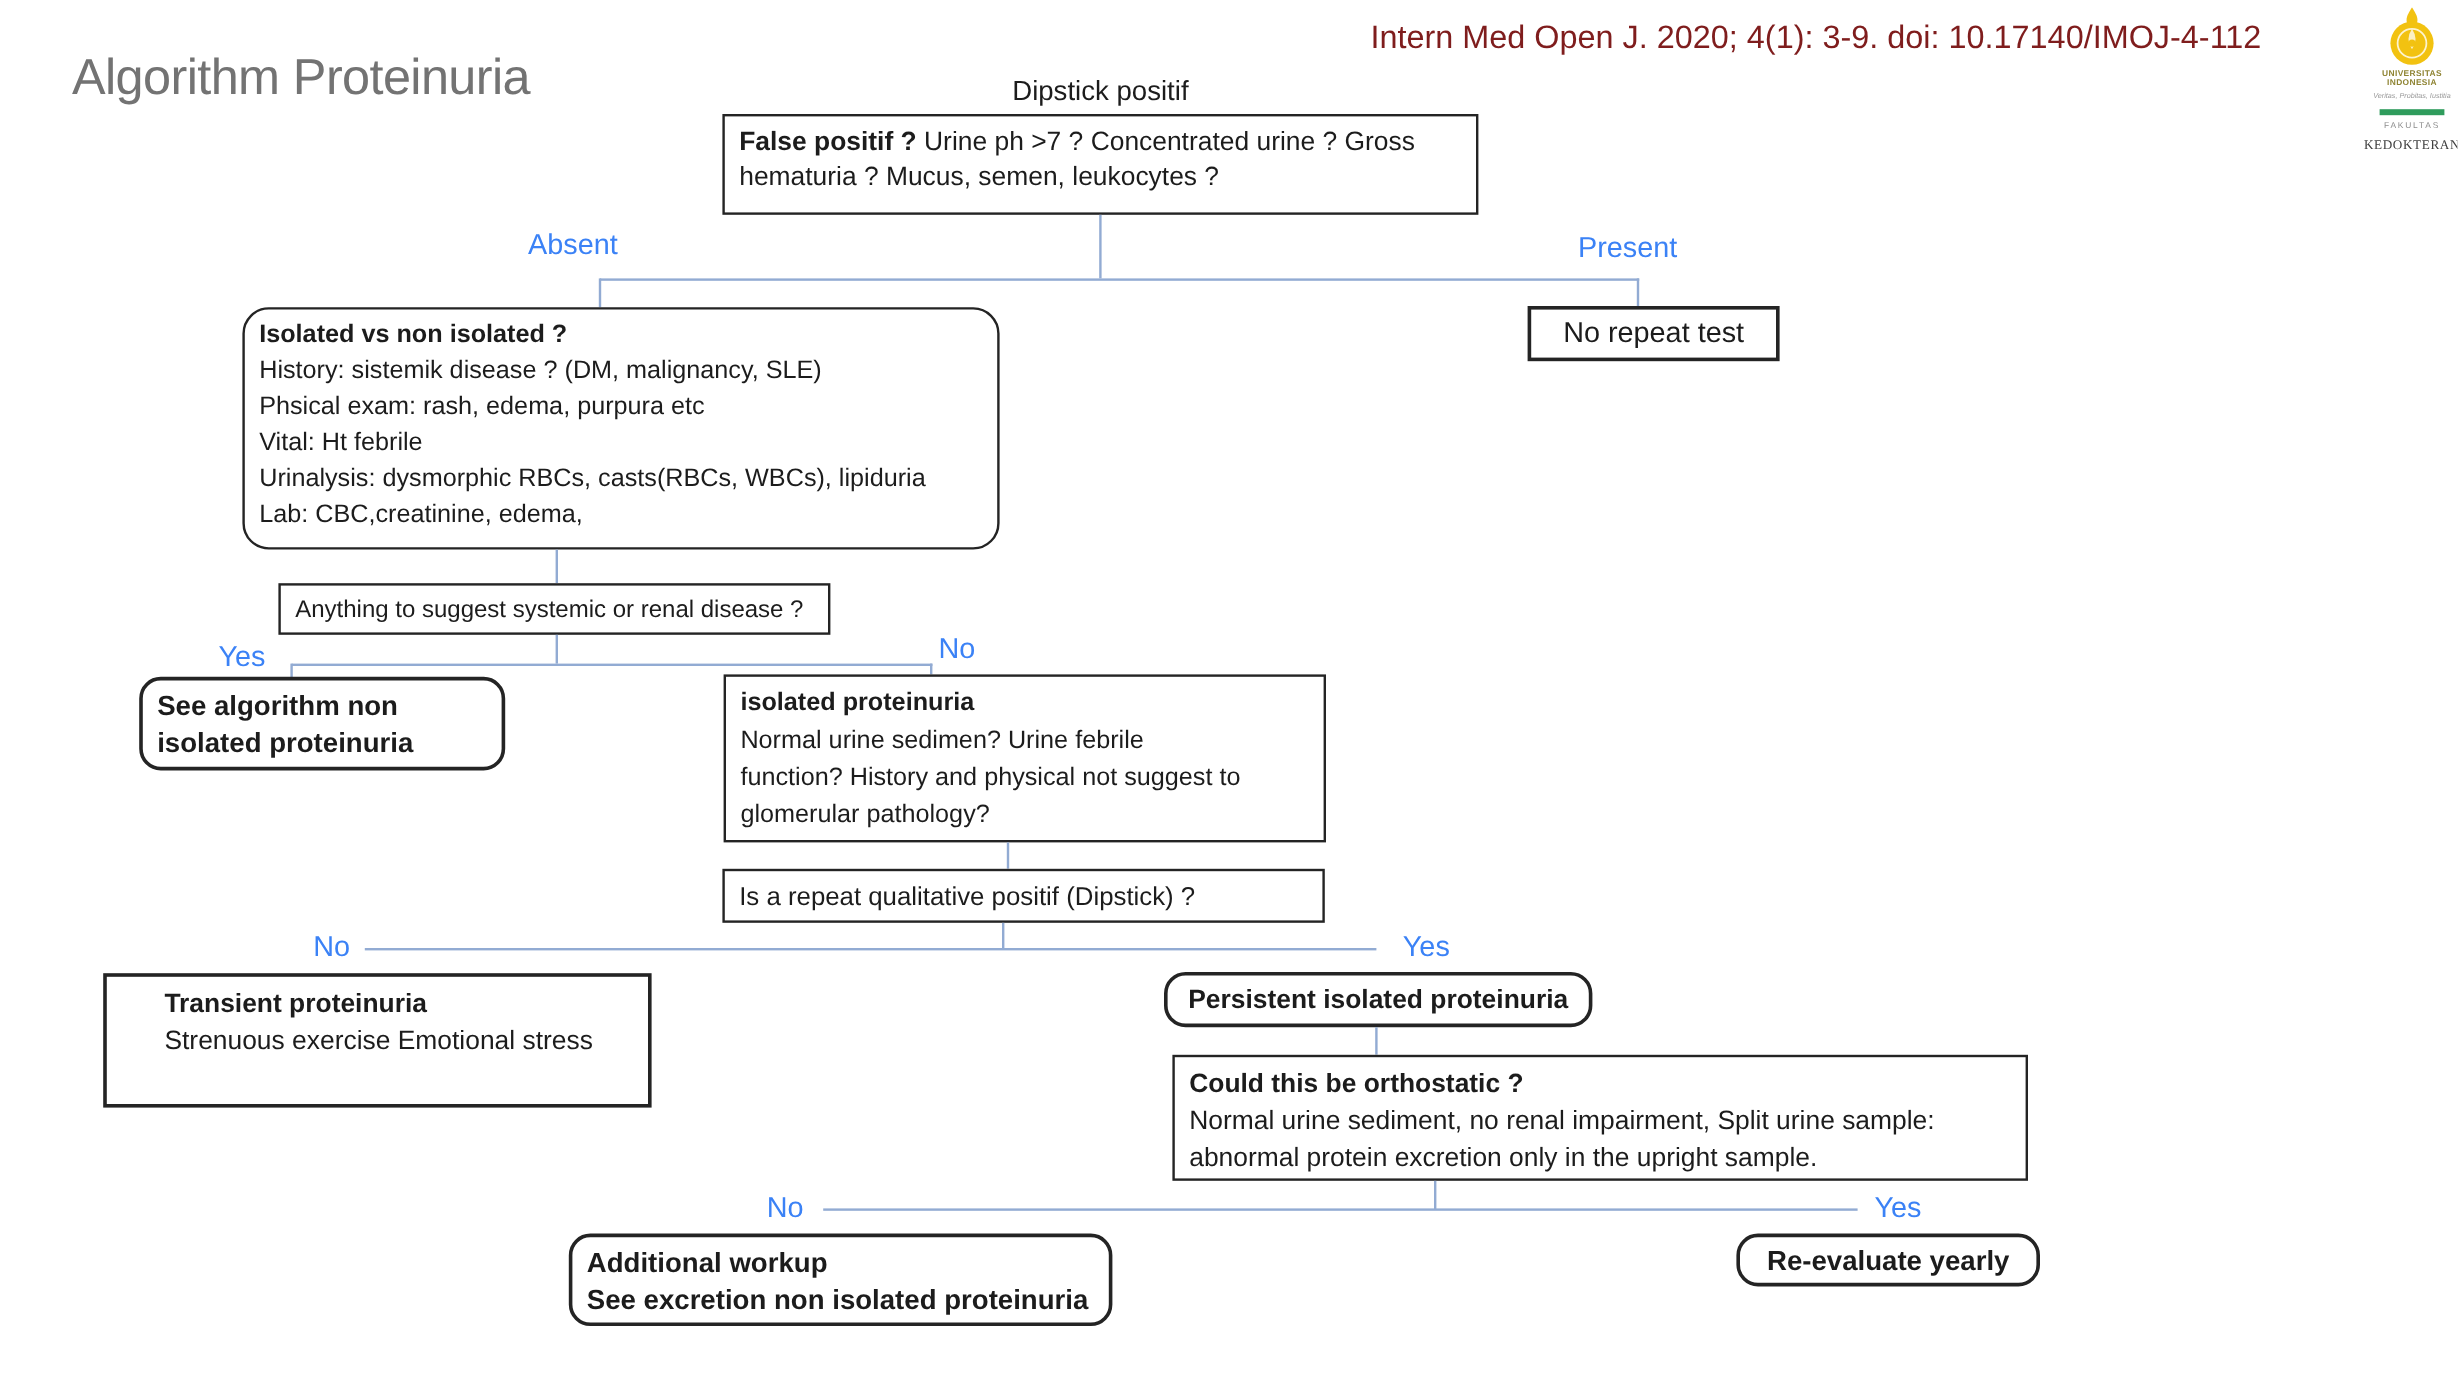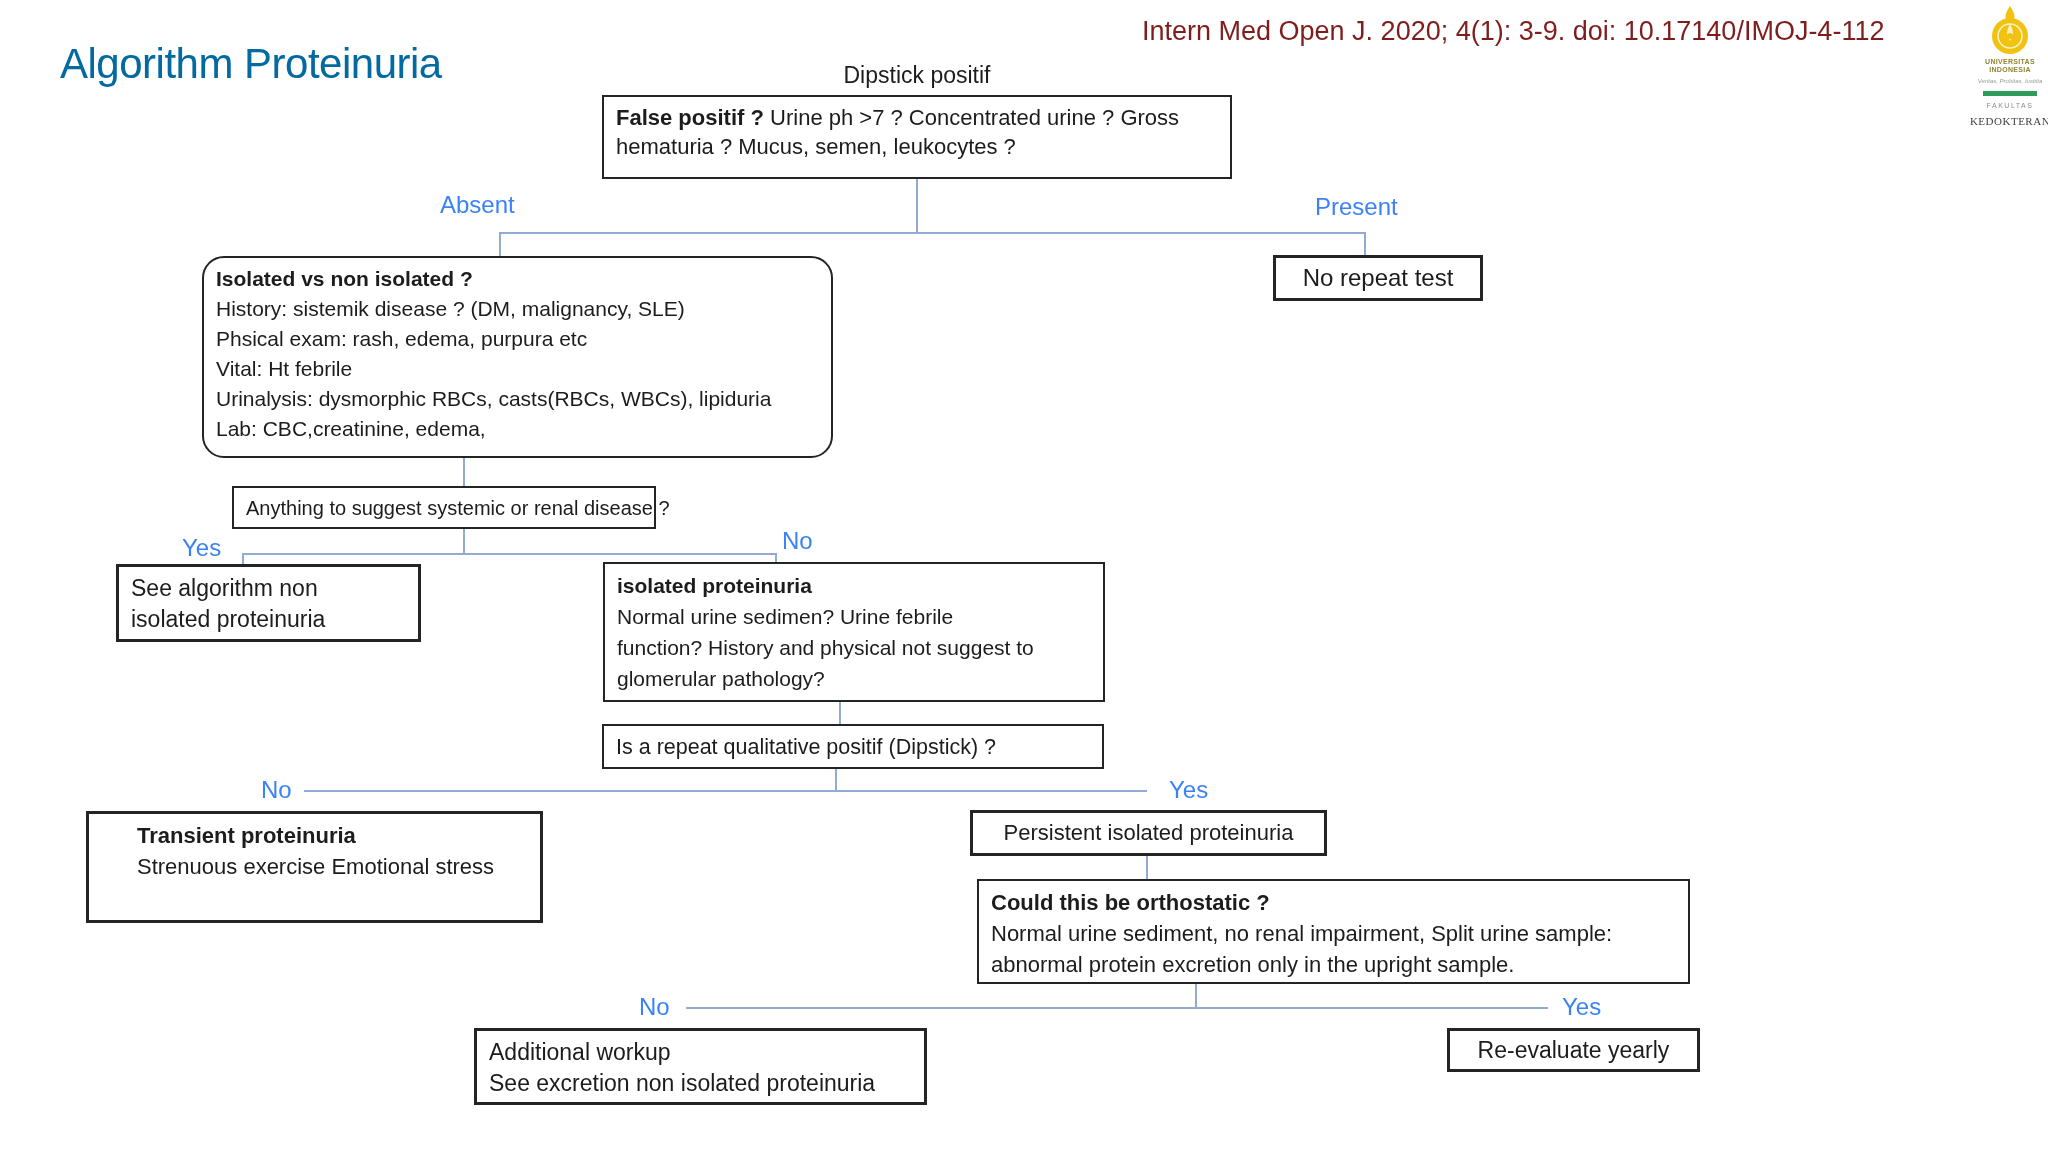"Algorithm Proteinuria" .page-title { color: #0369a1 -> #737373 }
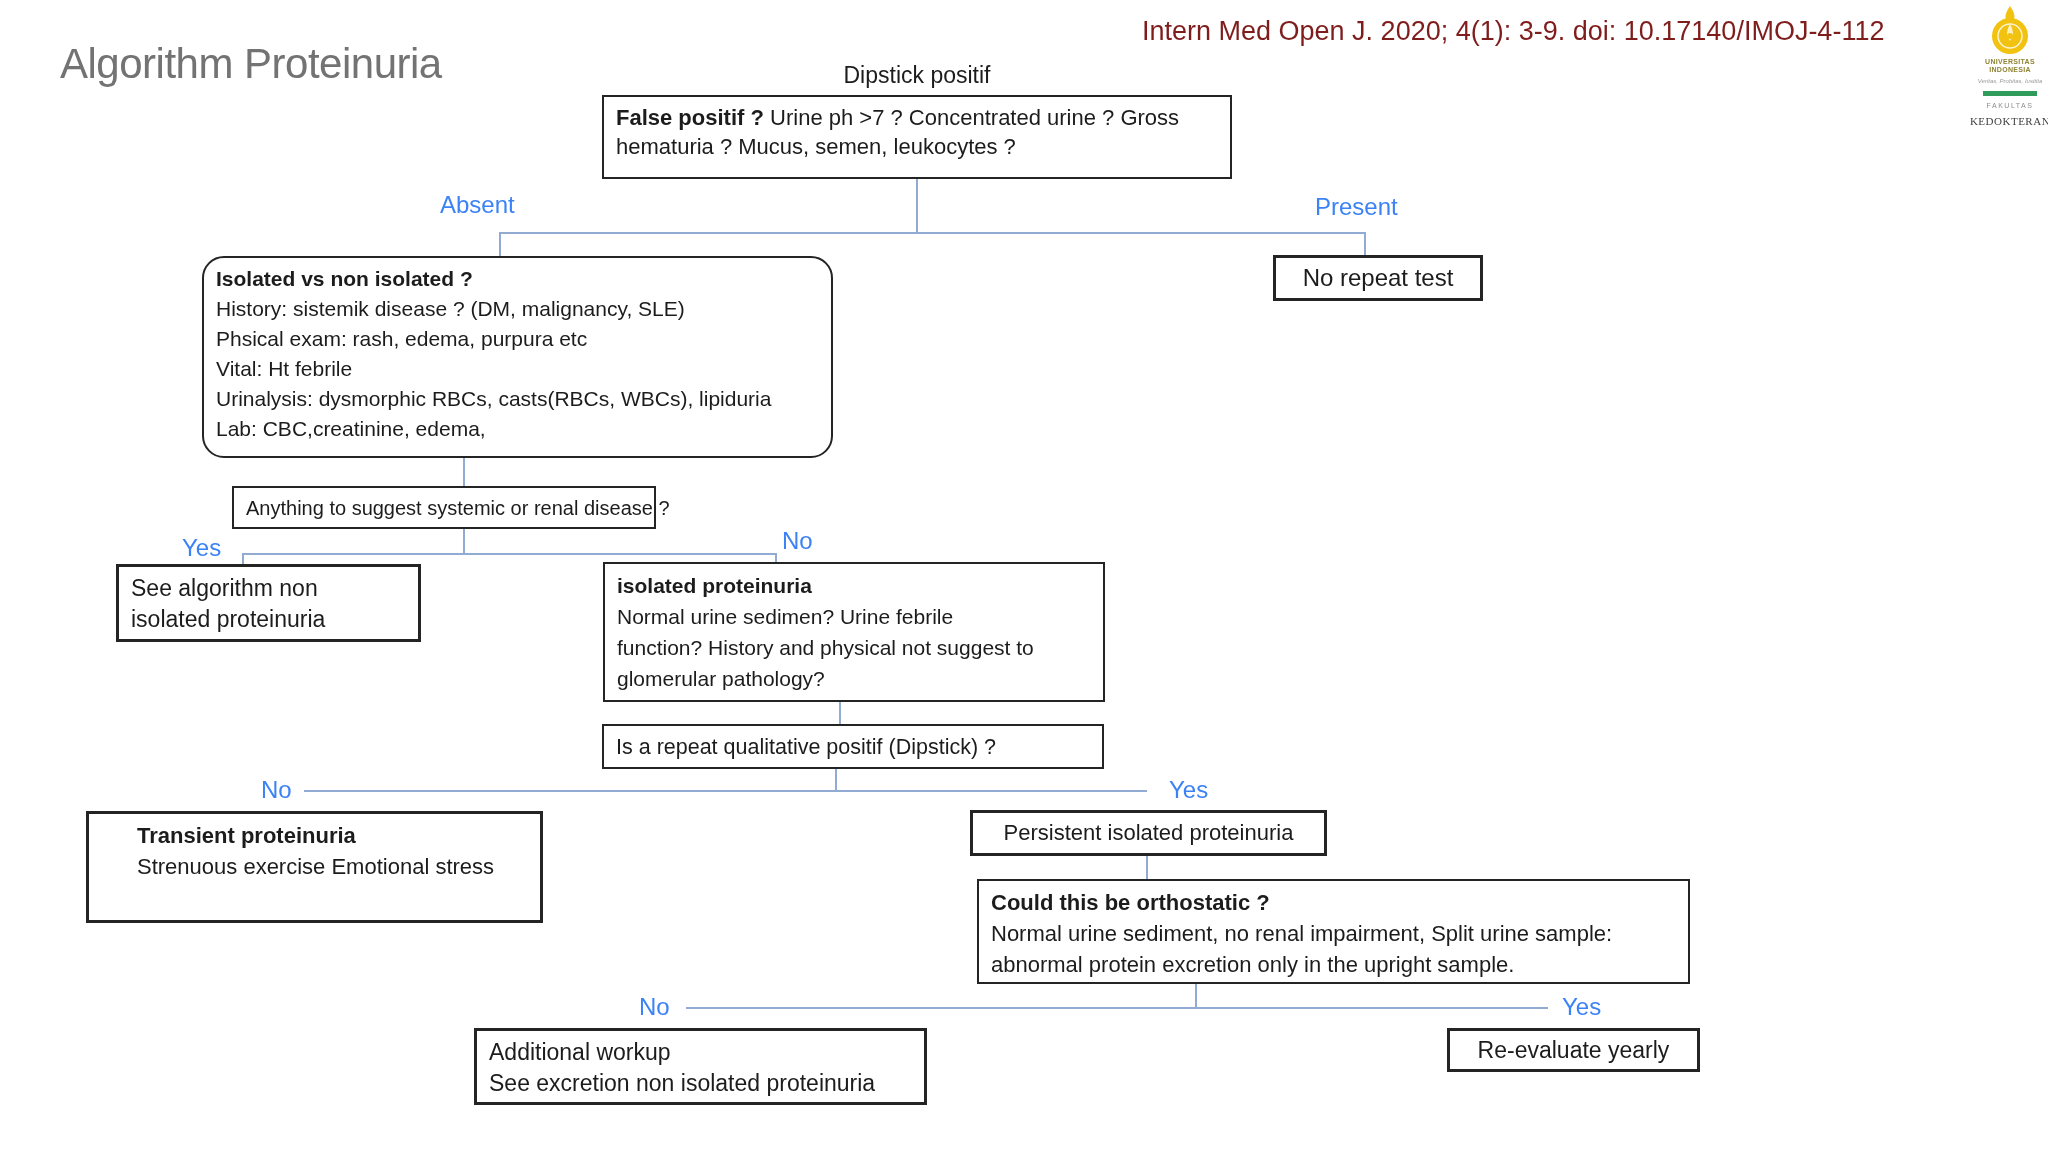"Anything to suggest systemic or" div.box { width: 424px -> 460px }
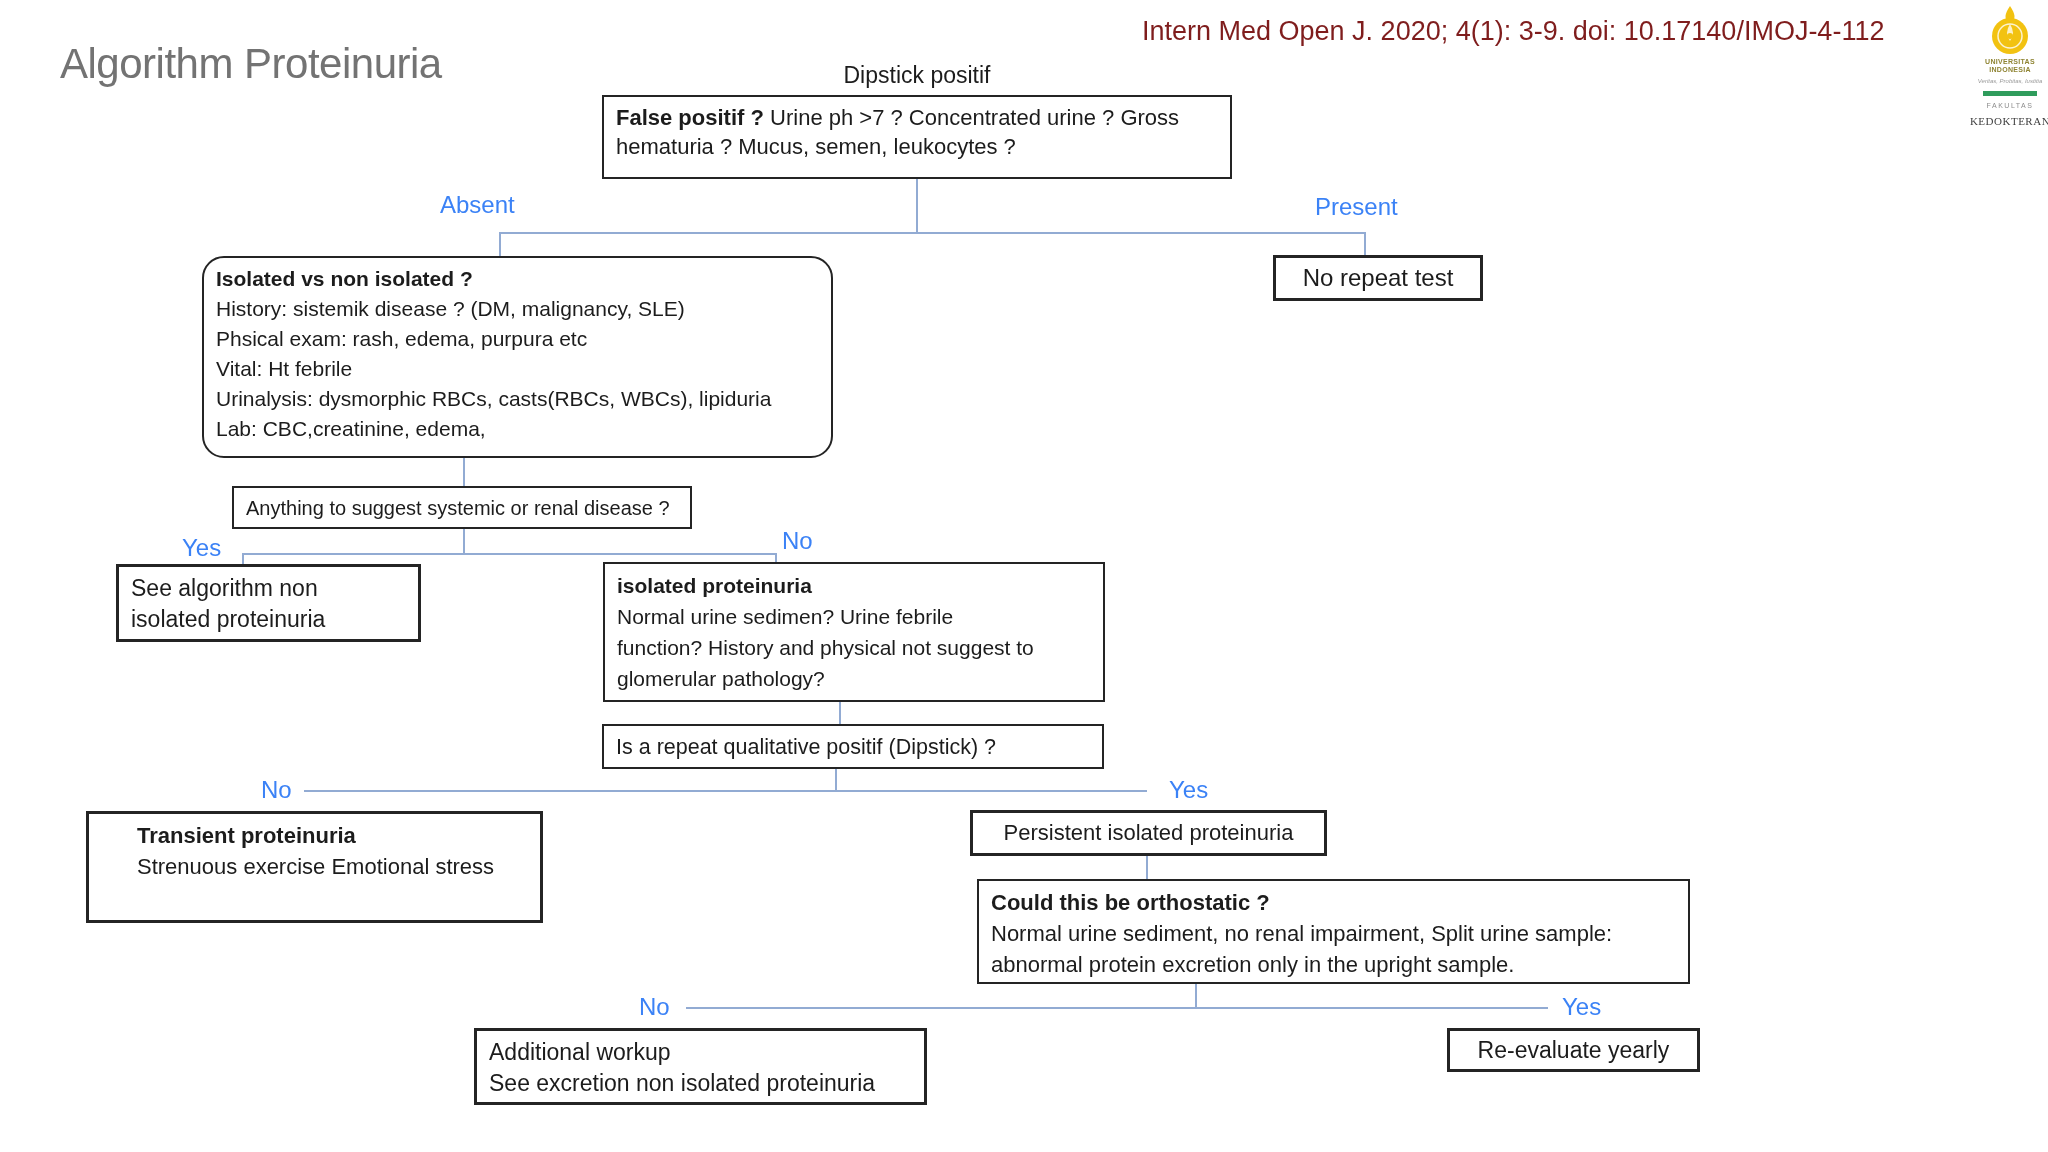"See algorithm non" .box.bold { border-radius: none -> 18px; font-weight: normal -> bold }
